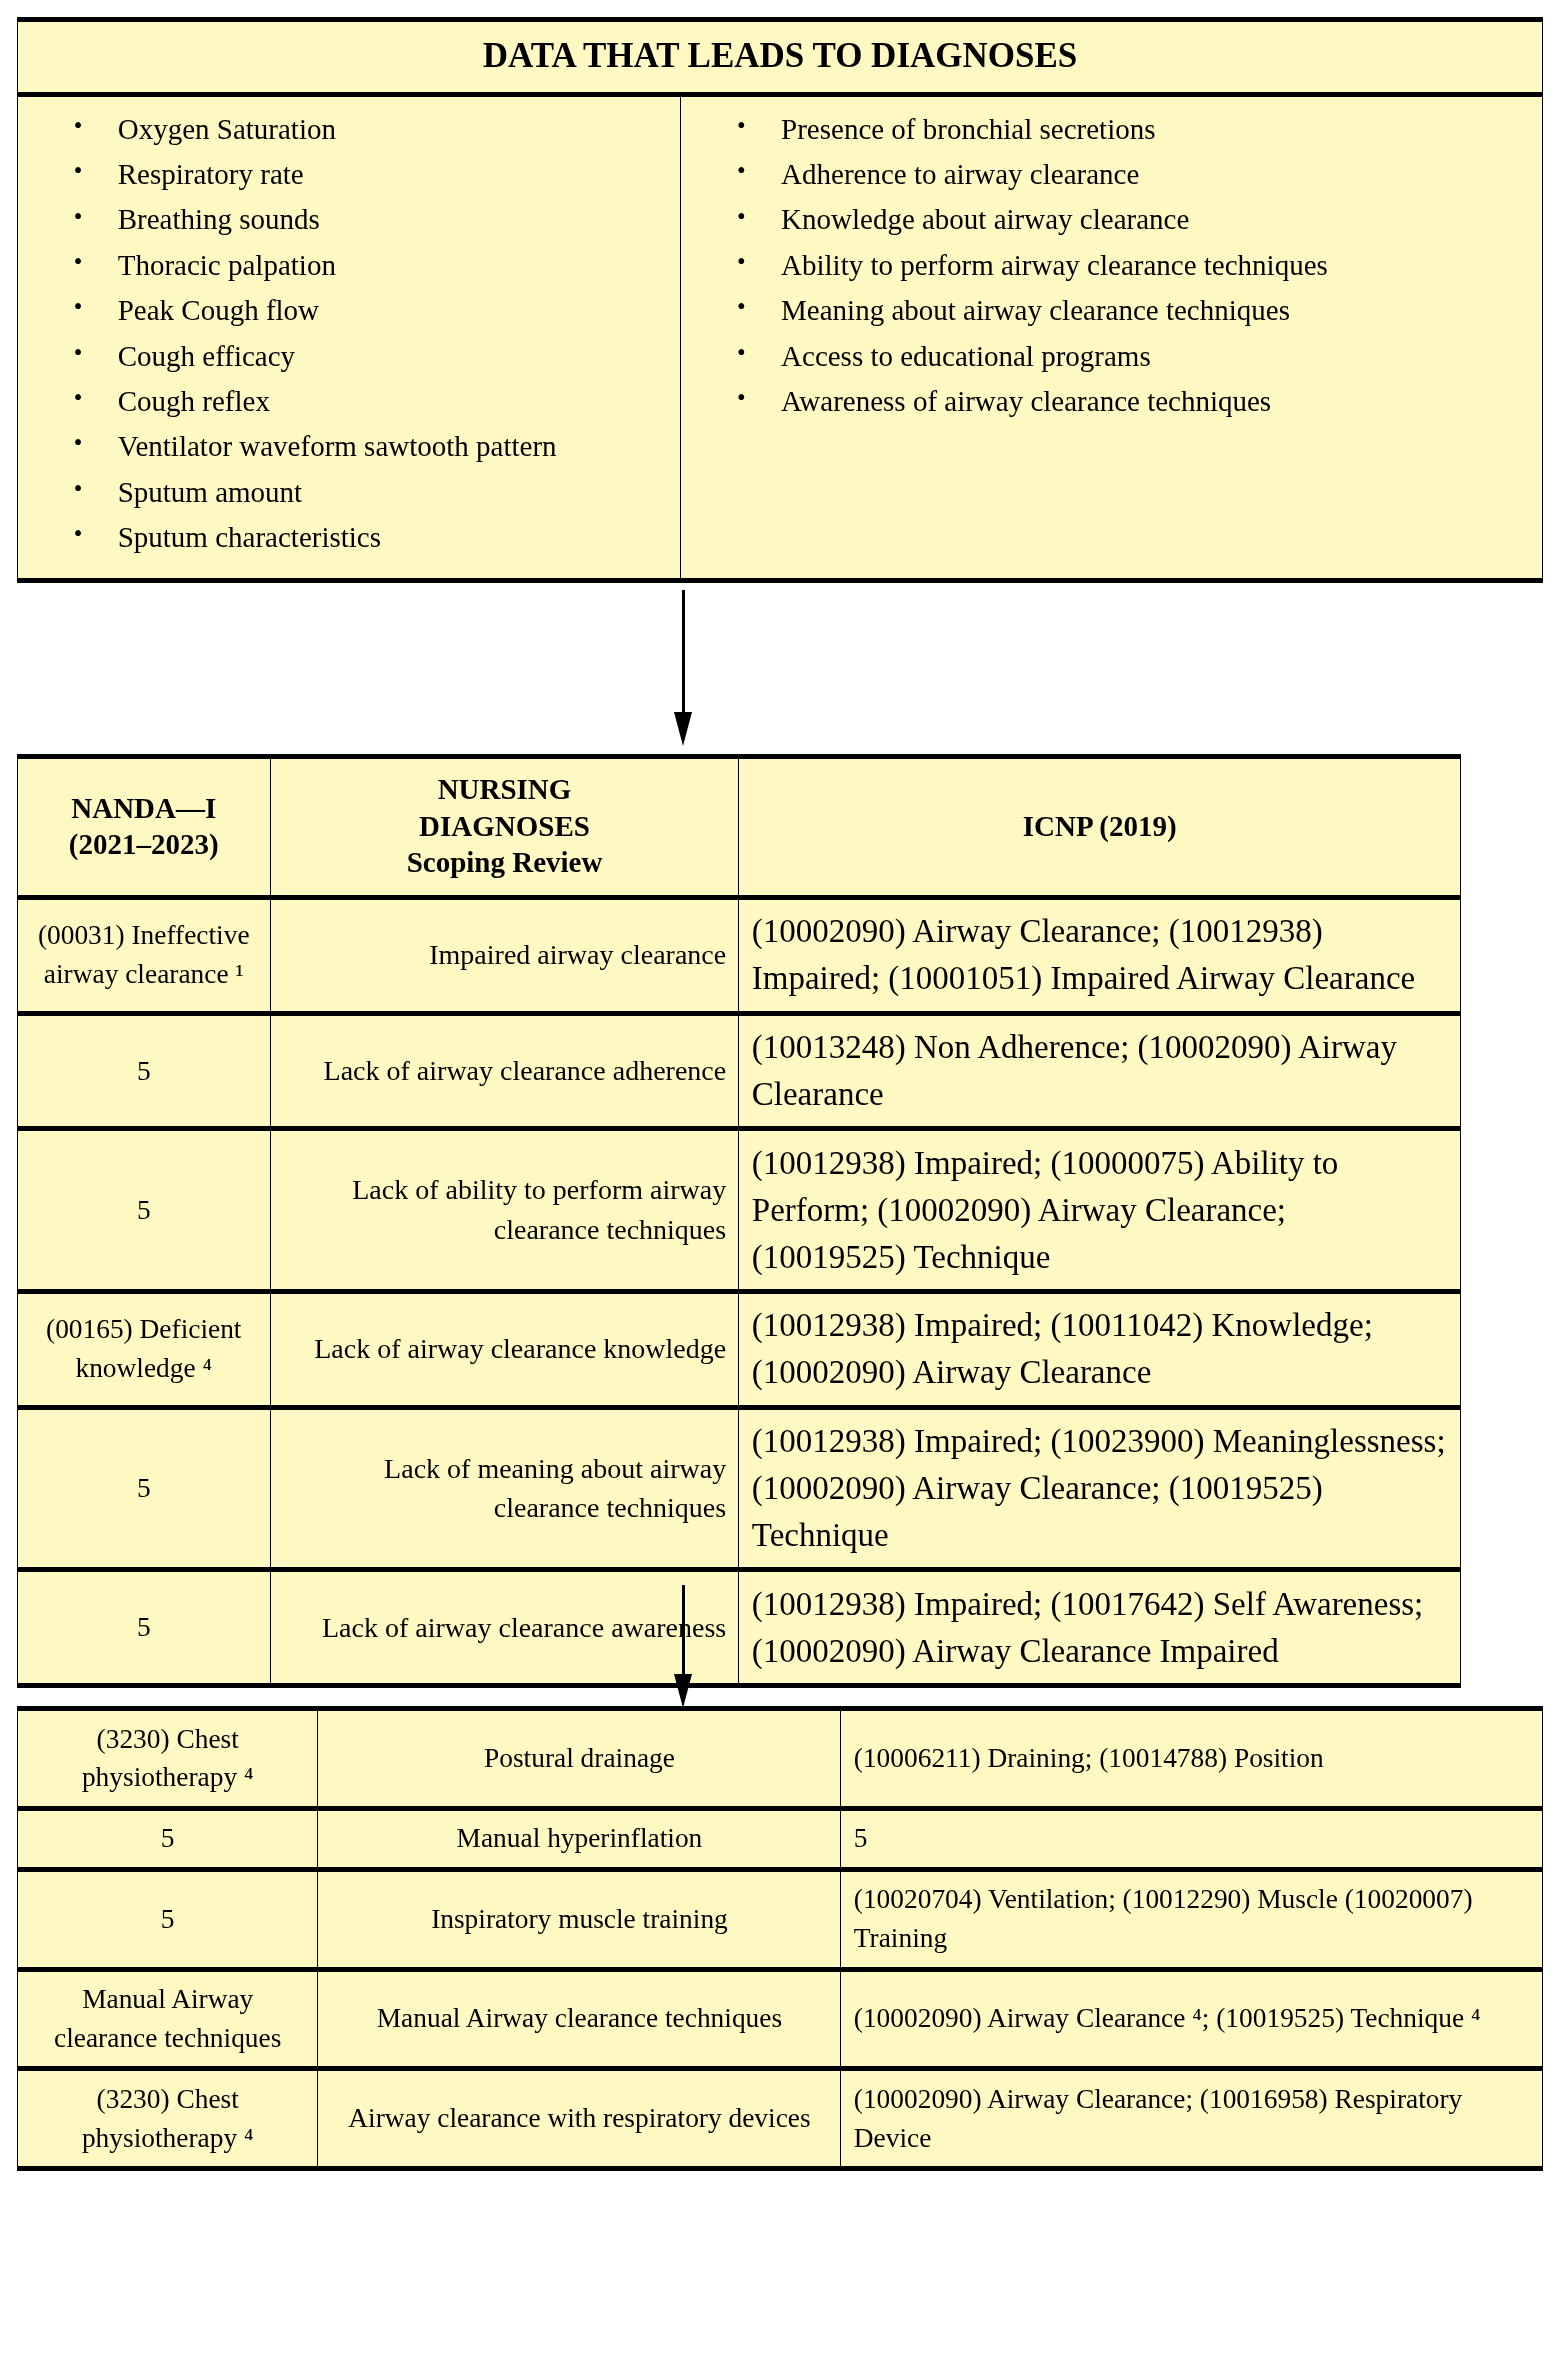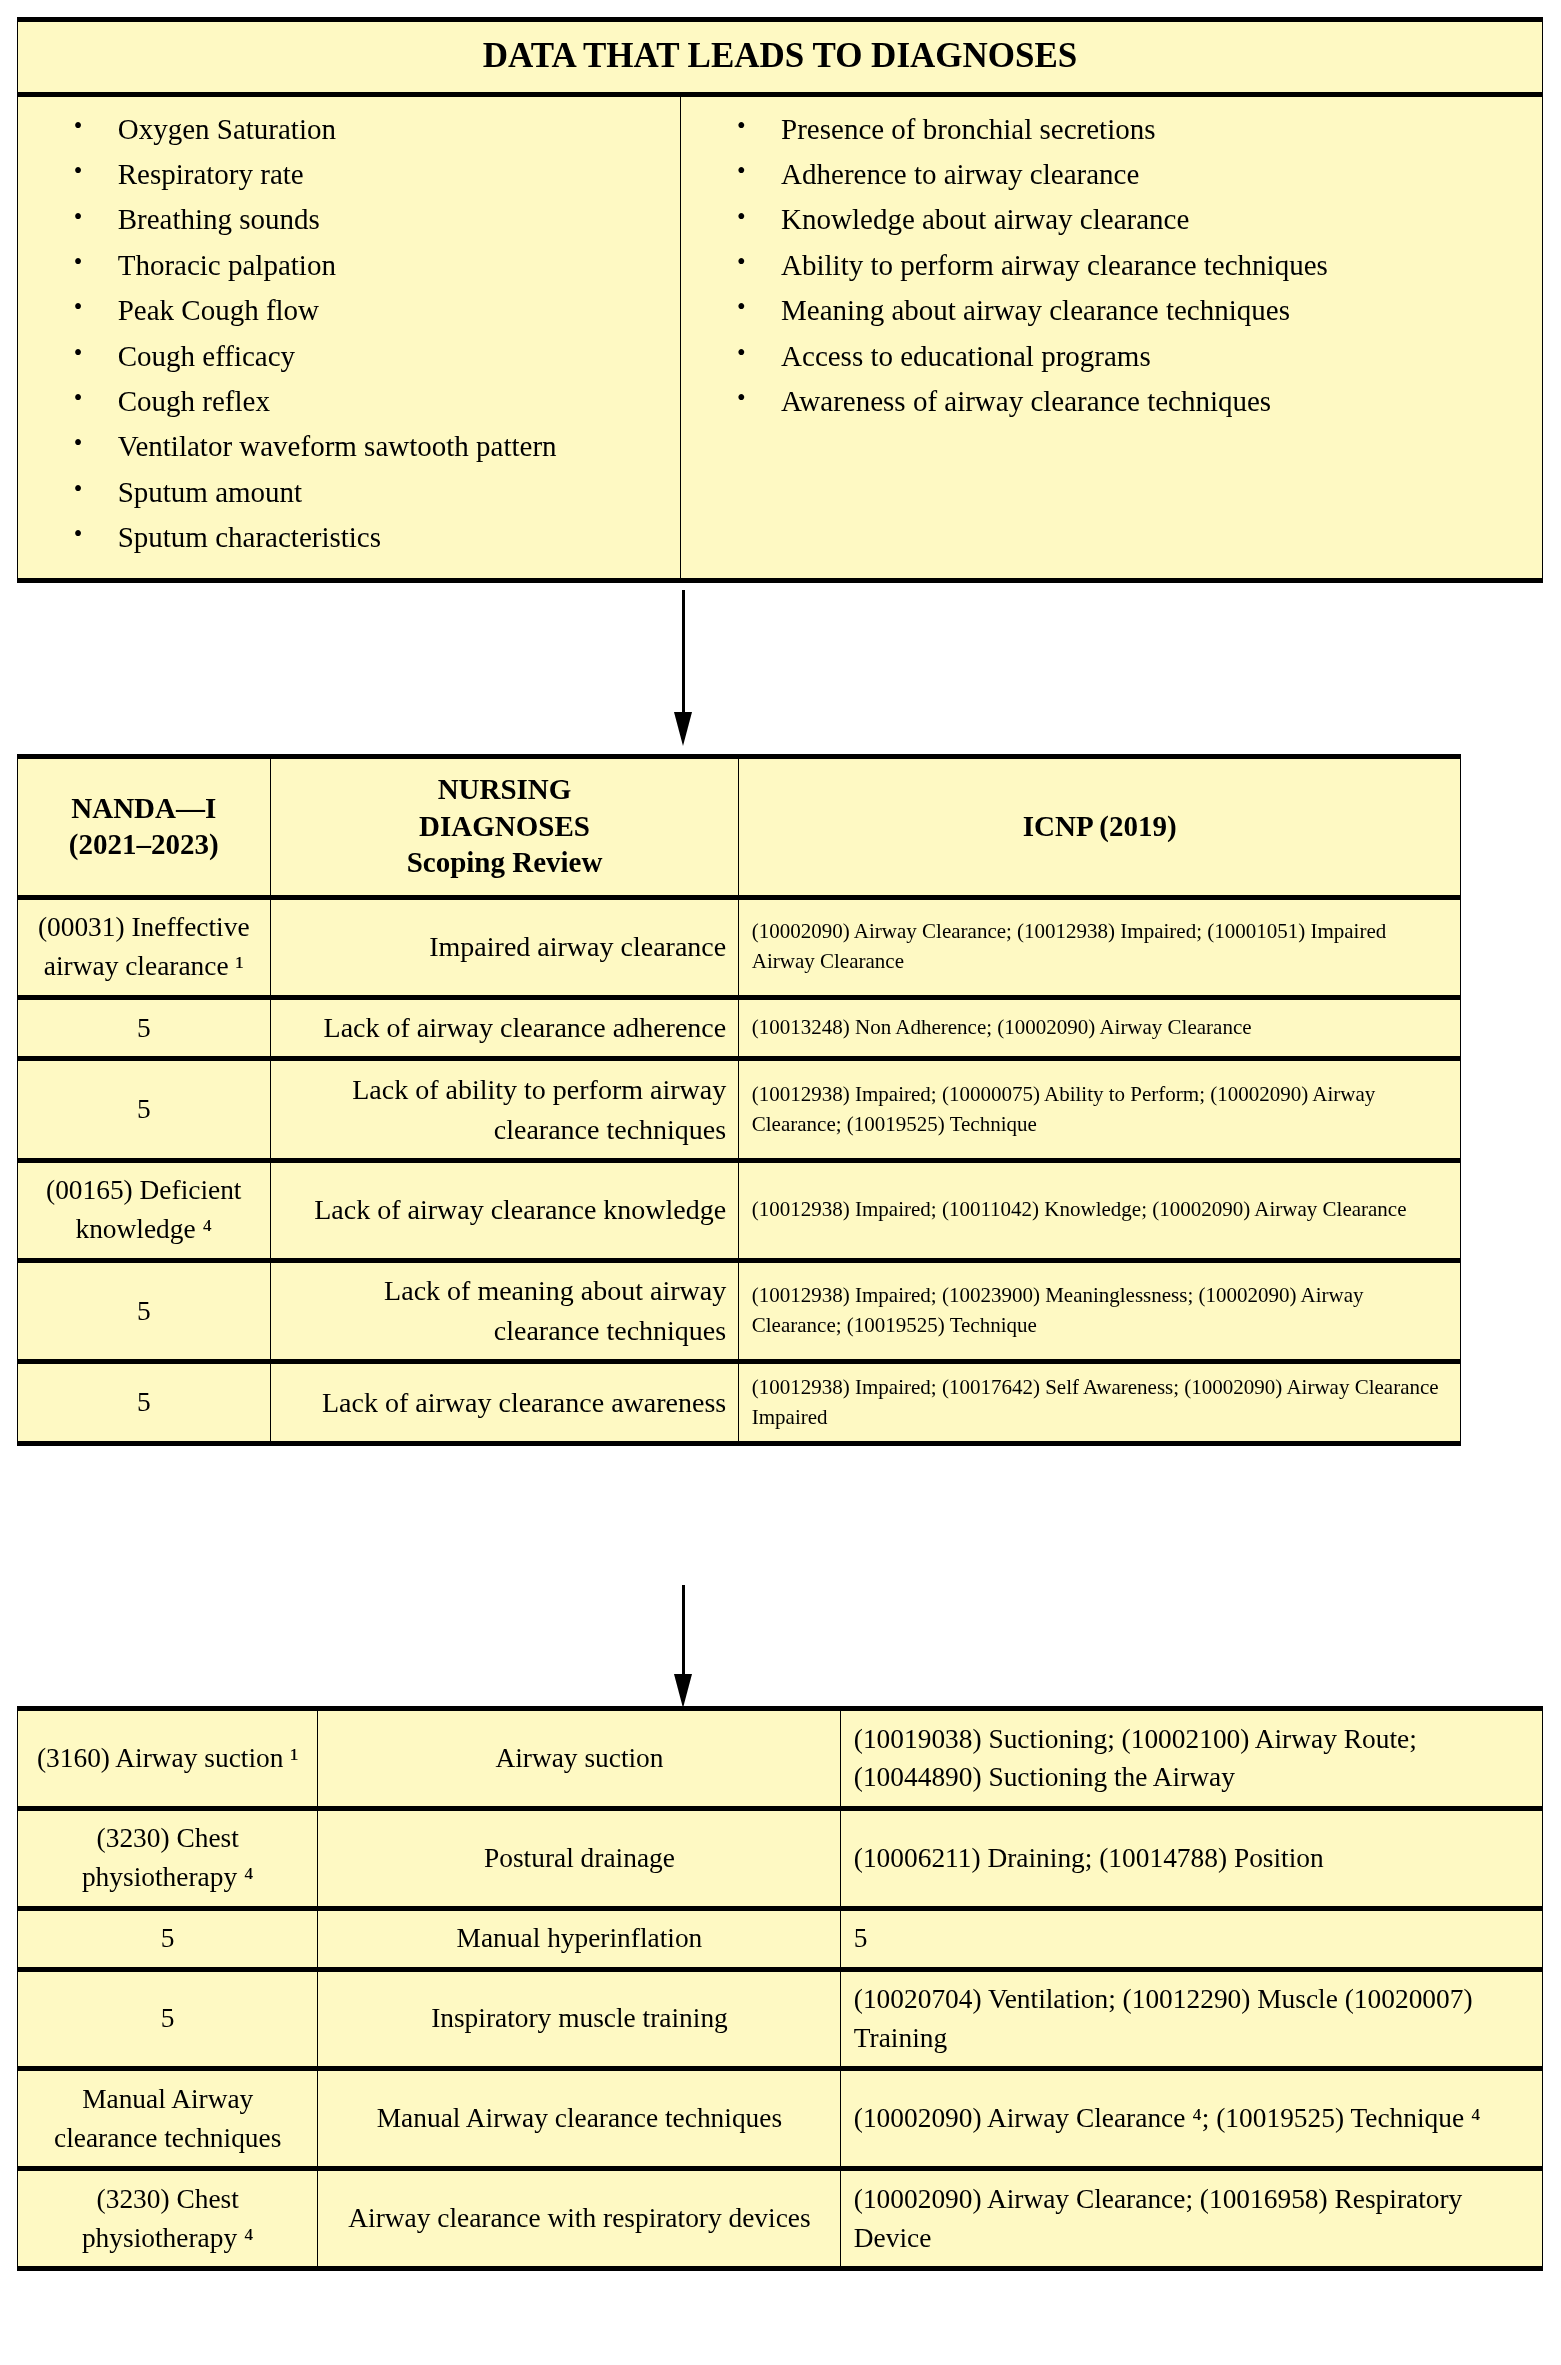"(10002090) Airway Clearance; (10012938)" #table-diagnoses td.c3 { font-size: 21px -> 33px }
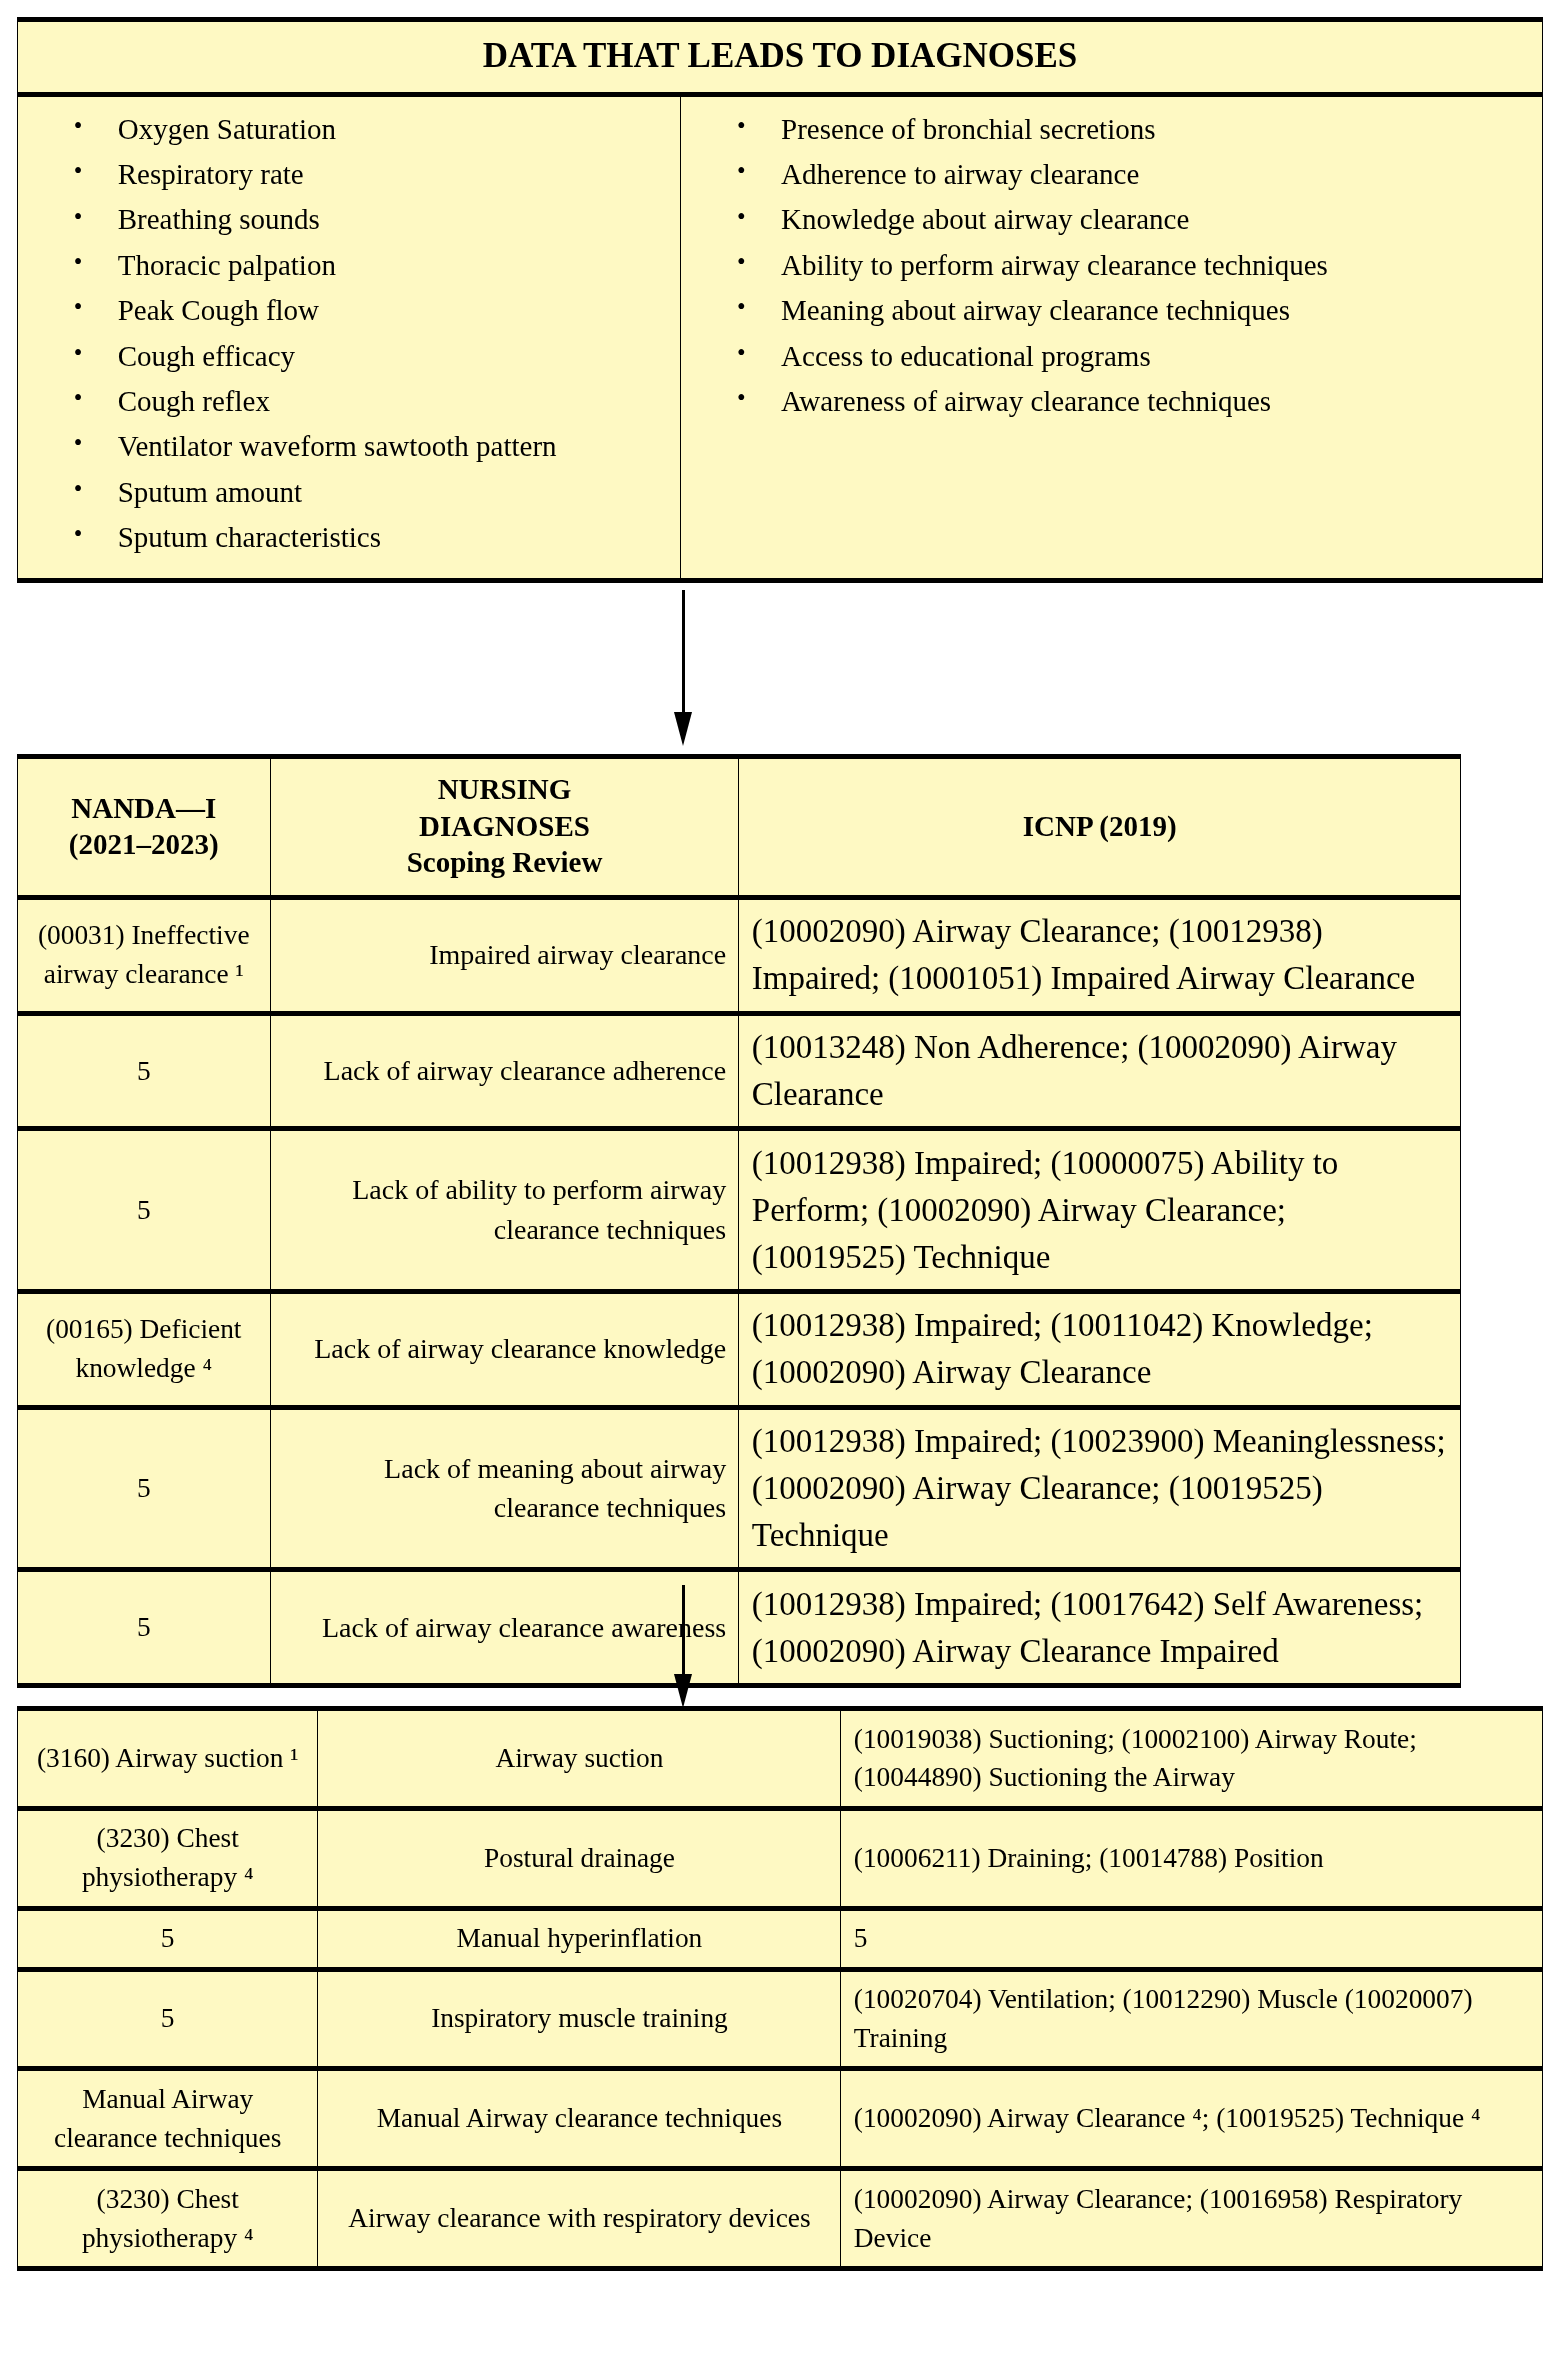"(3160) Airway suction ¹" tr.rowline { html: <tr> <td>(3160) Airway suction ¹</td> <td>Airway suction</td> <td>(10019038) Suctioning; (10002100) Airway Route; (10044890) Suctioning the Airway</td> </tr> -> none }
